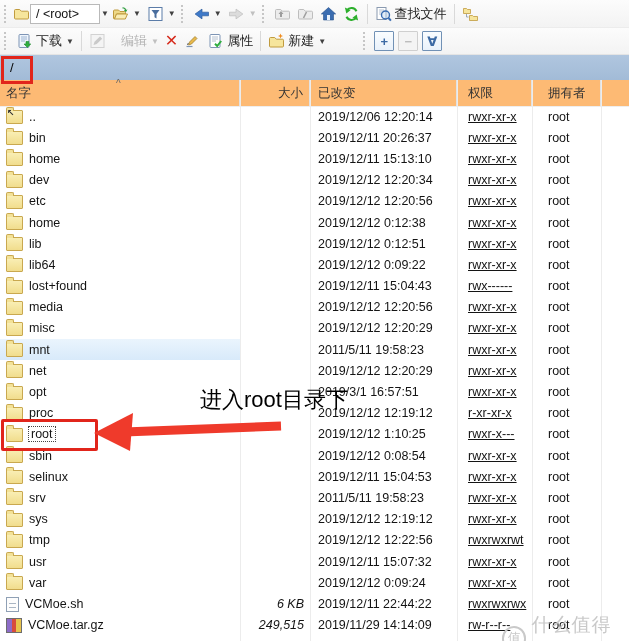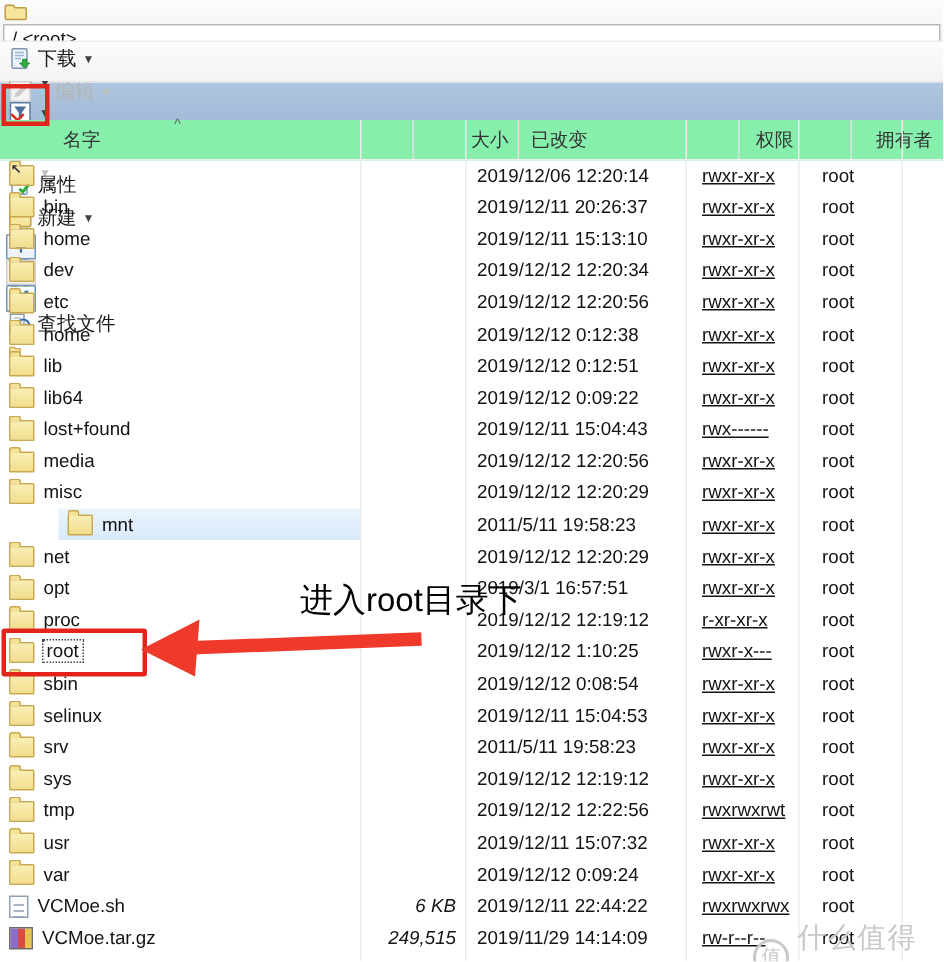"/ <root>" .toolbar { align-items: none -> center; flex-direction: column -> none }
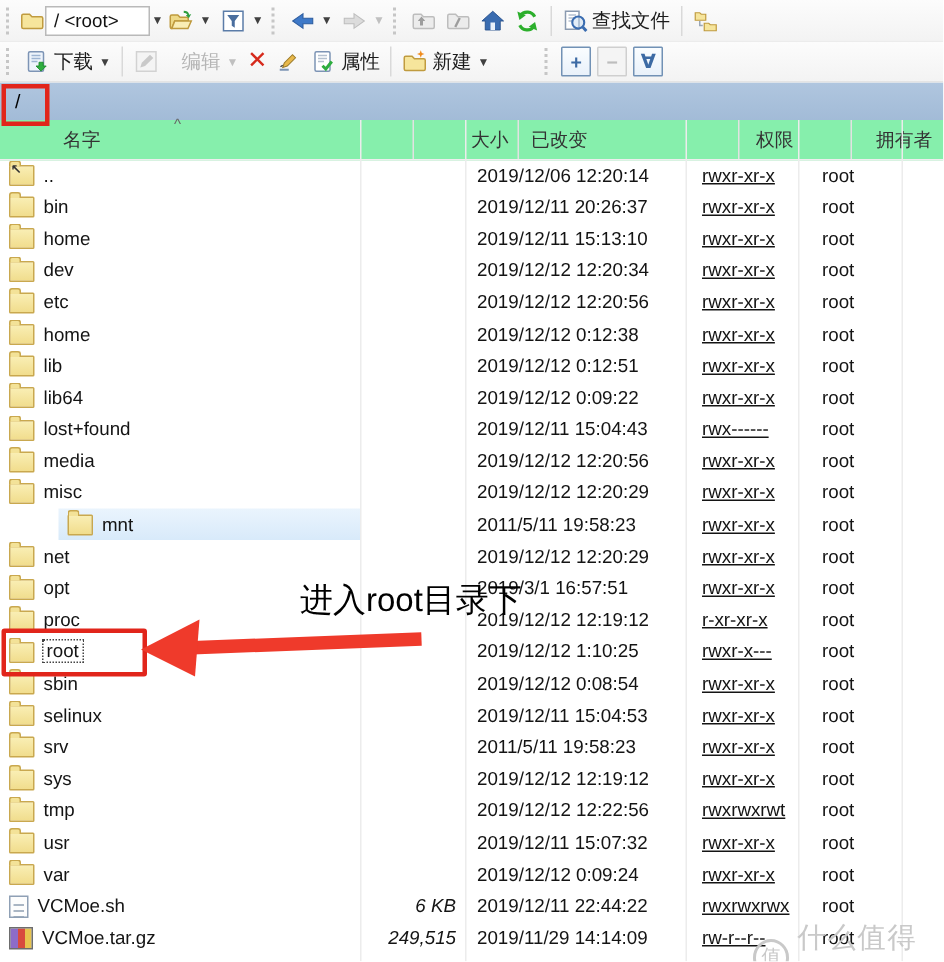"名字" #colheader { background: #86efac -> #fdba74; padding-left: 36px -> none }
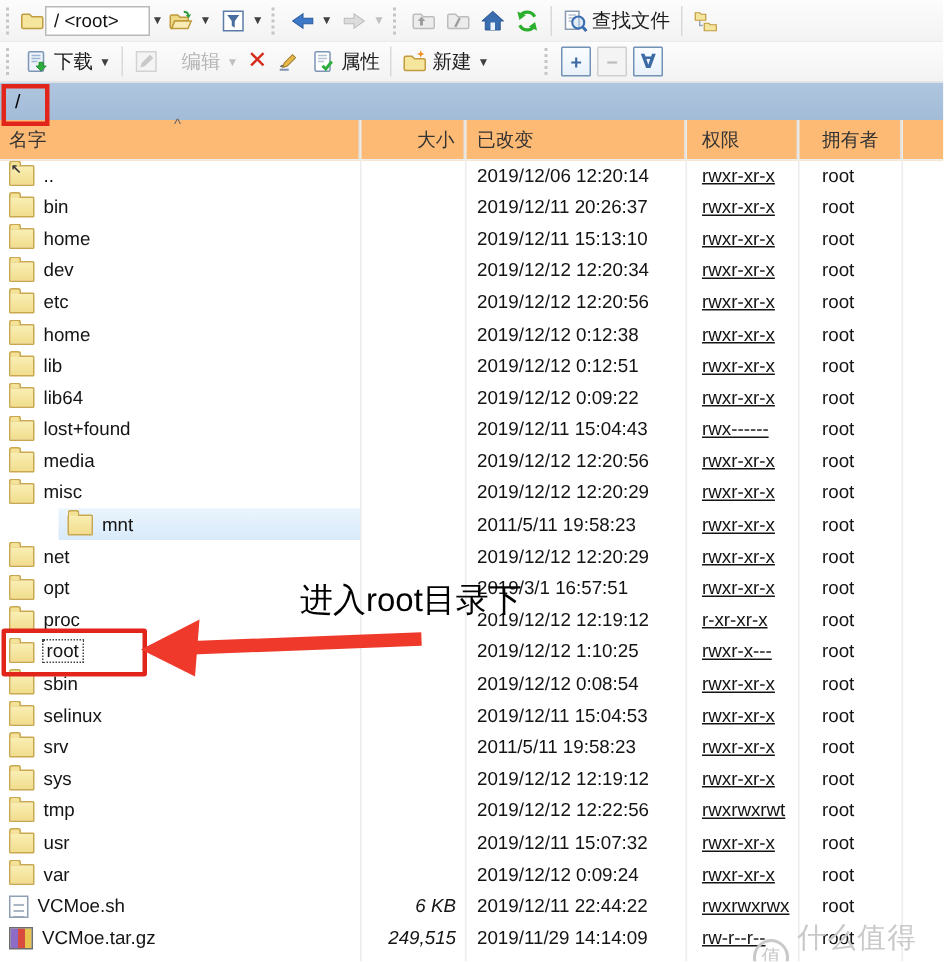"mnt" .row.selected .c-name { margin-left: 39px -> none }
